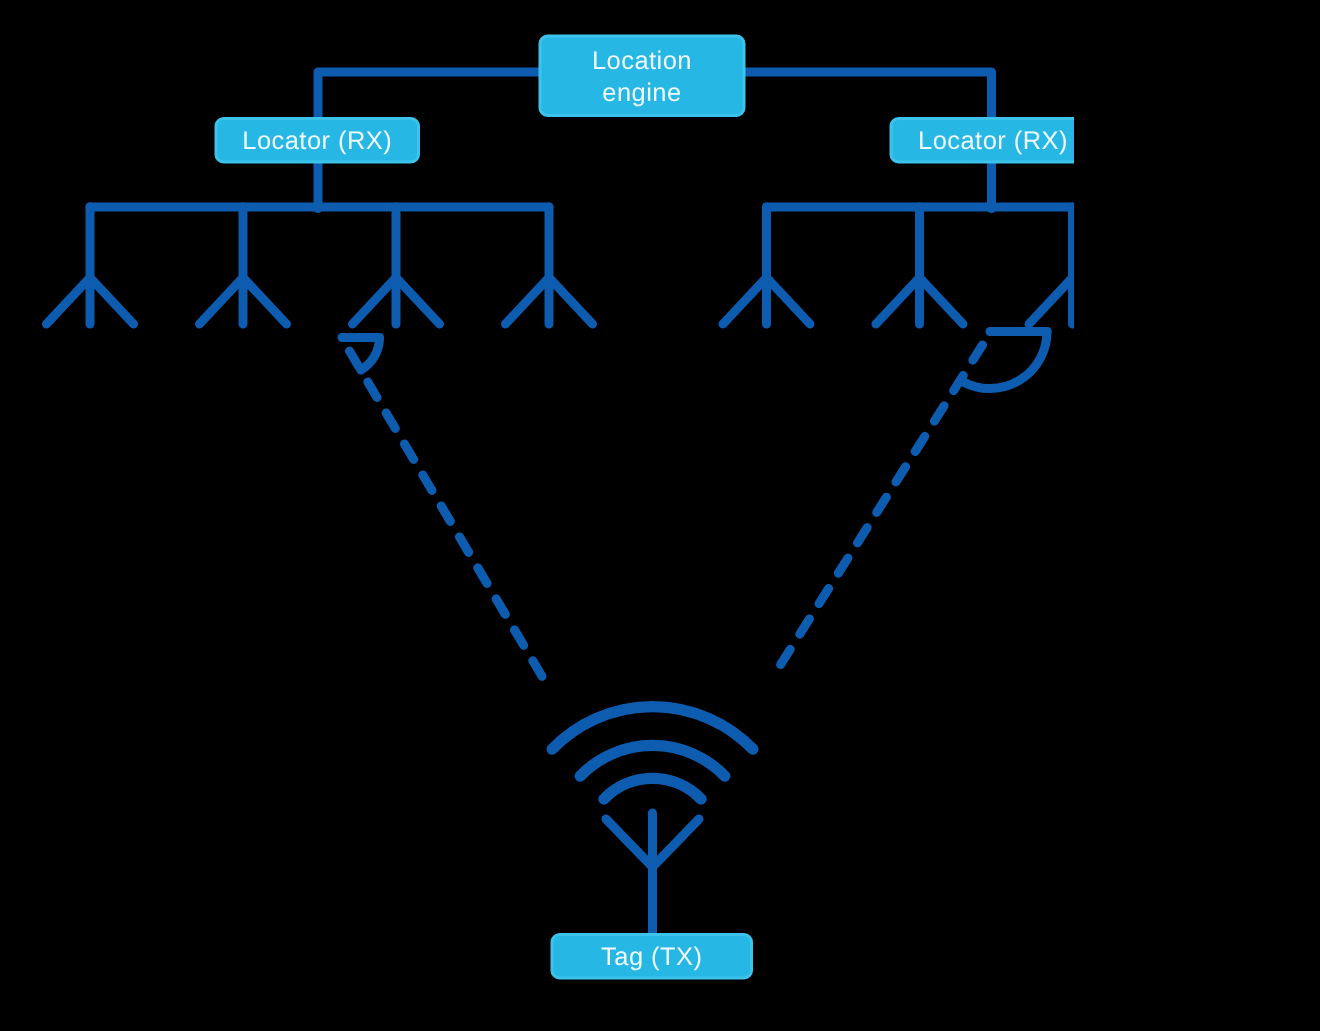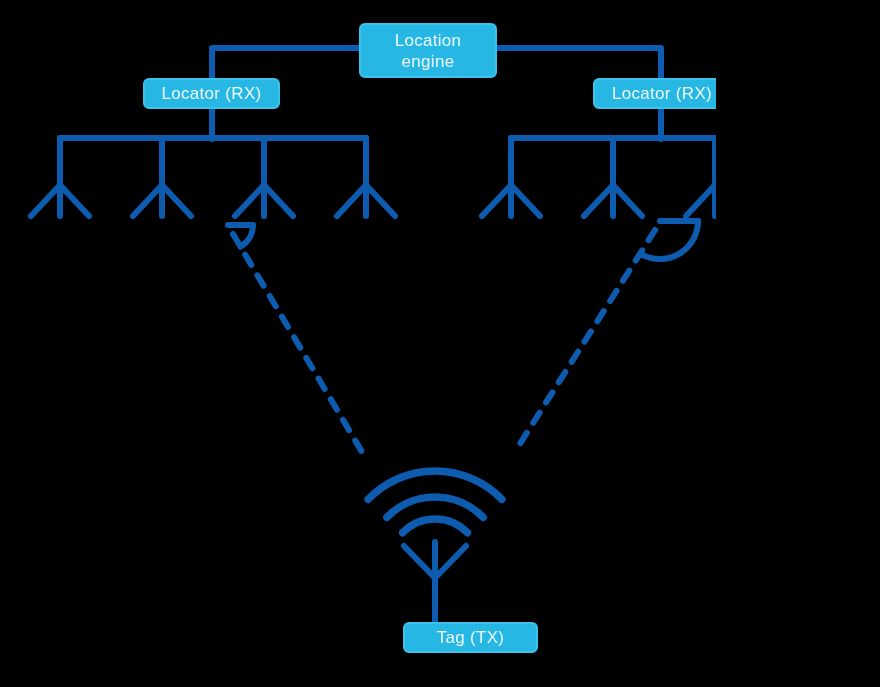"Tag (TX)" .node.tag { margin-left: 36px -> none }
